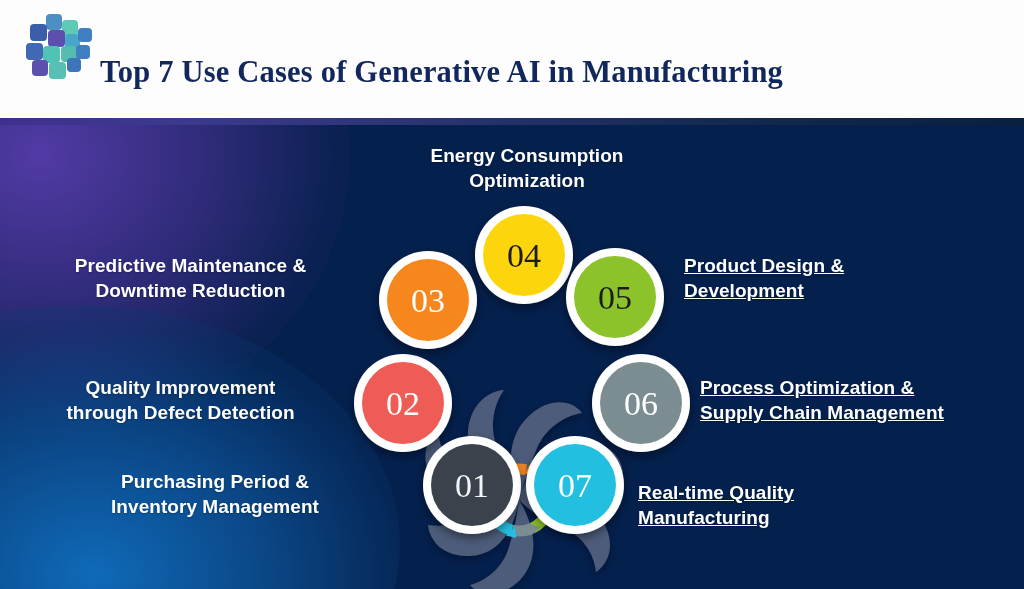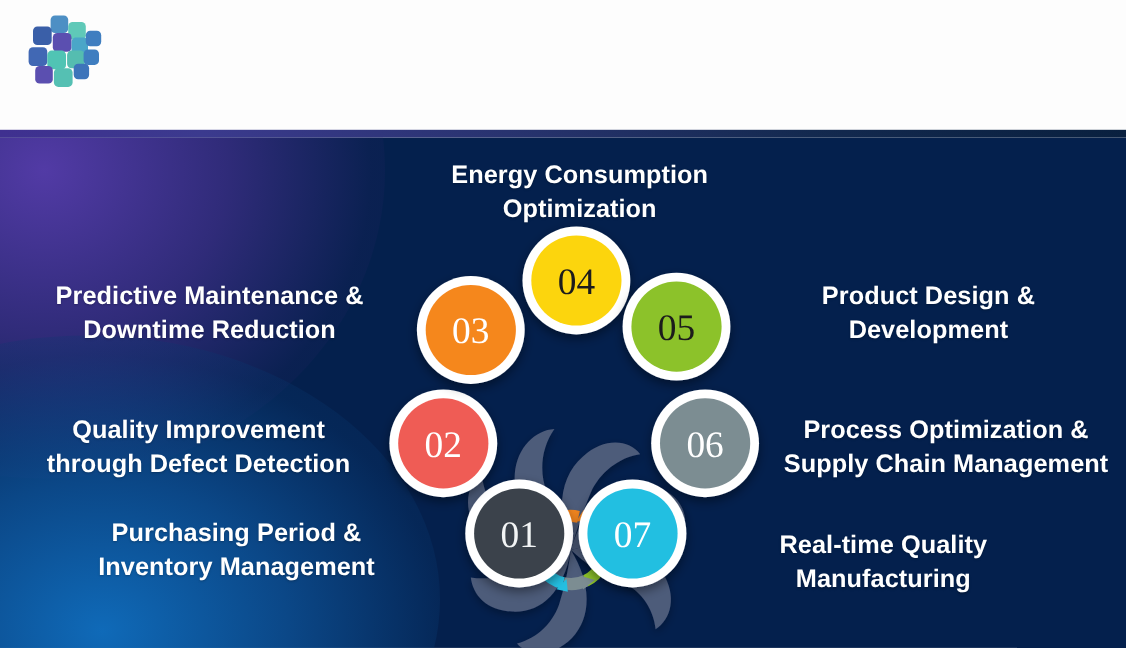"Top 7 Use Cases of" div { html: none -> <div>Top 7 Use Cases of Generative AI in Manufacturing</div> }
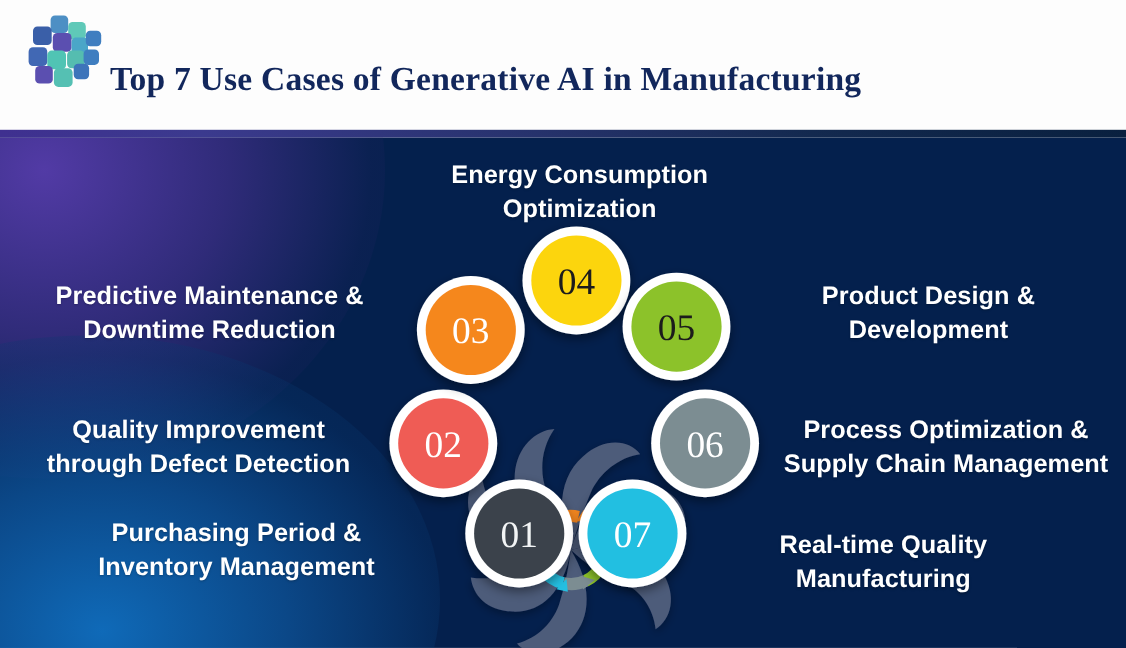"Energy Consumption" .label { font-size: 23px -> 19px }
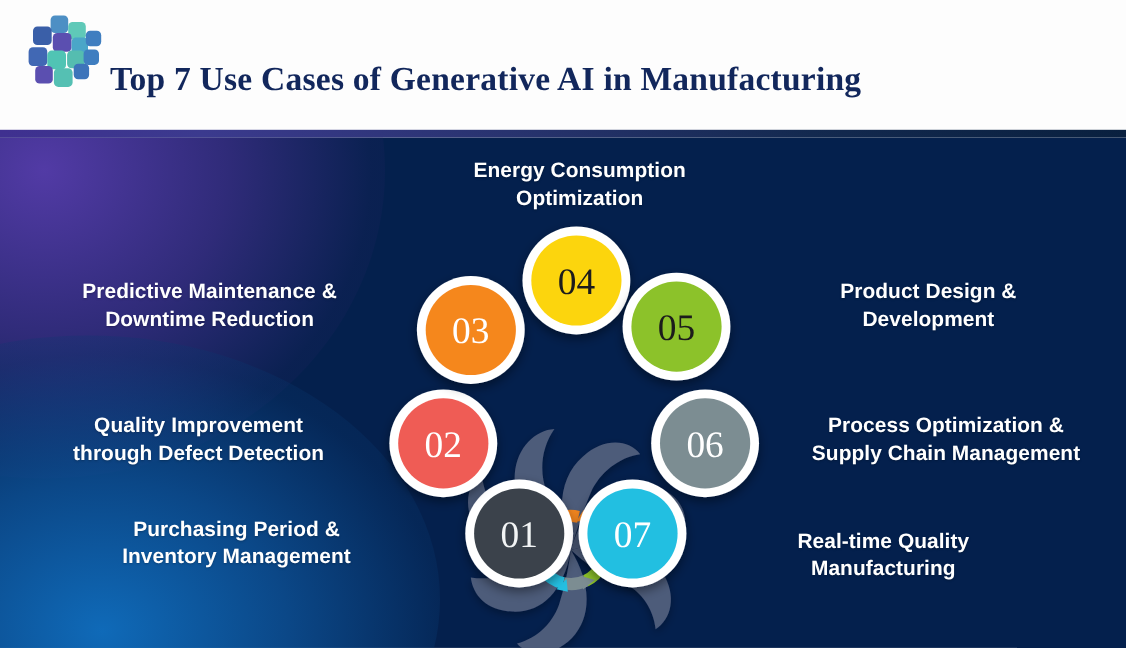"Product Design &" .label.left-align { text-align: center -> left; text-decoration: none -> underline }
